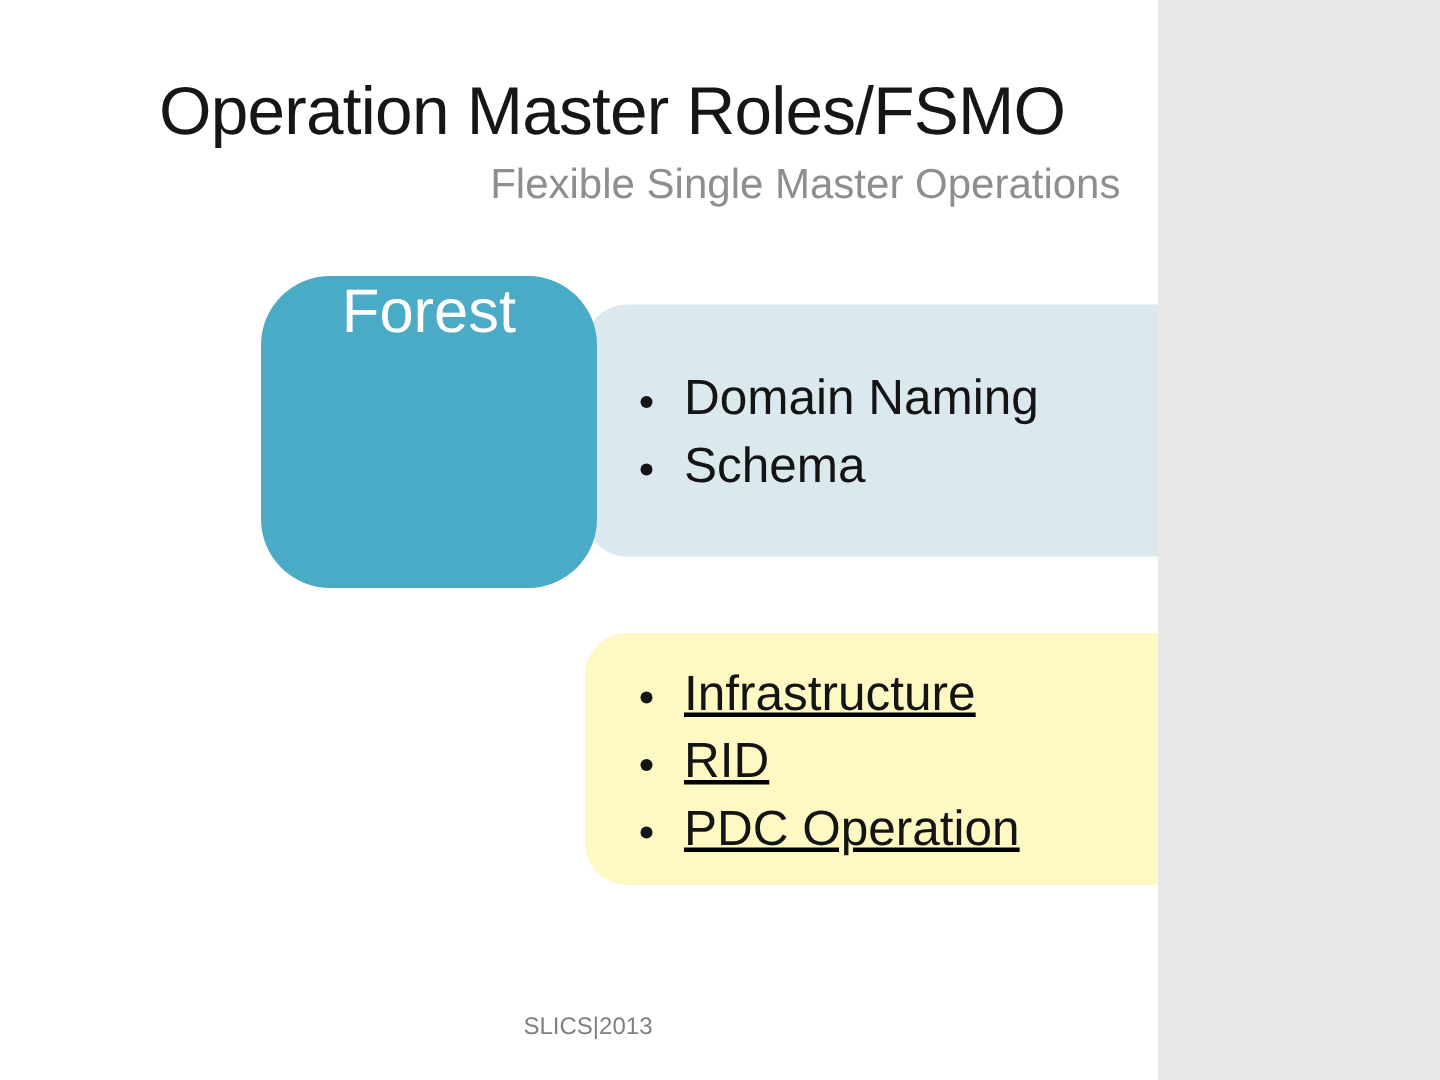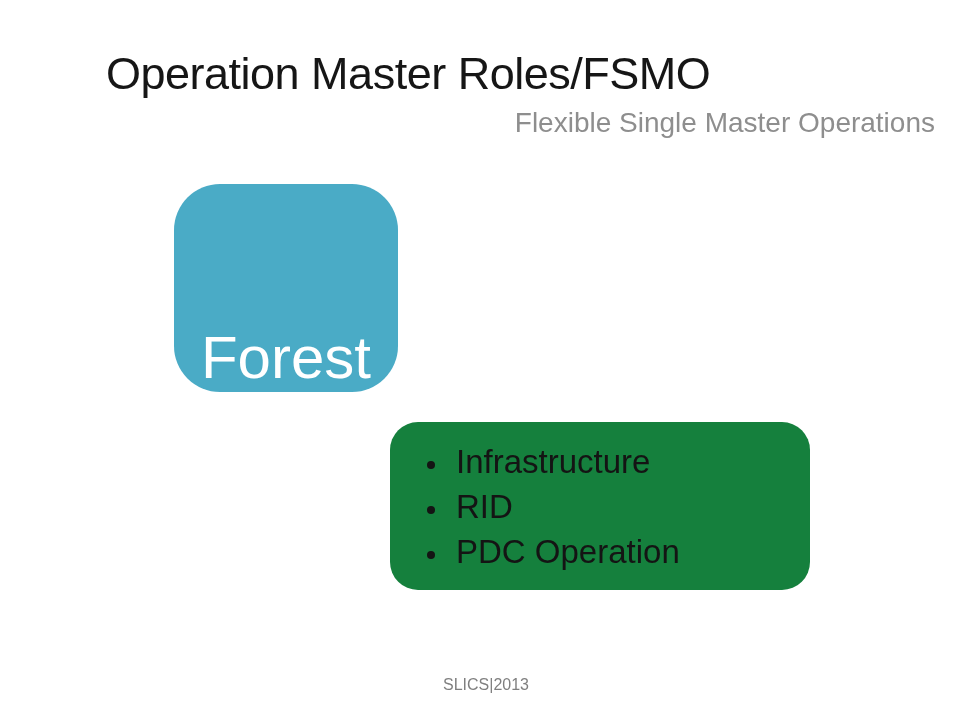"Operation Master Roles/FSMO" .slide { width: 960px -> 772px }
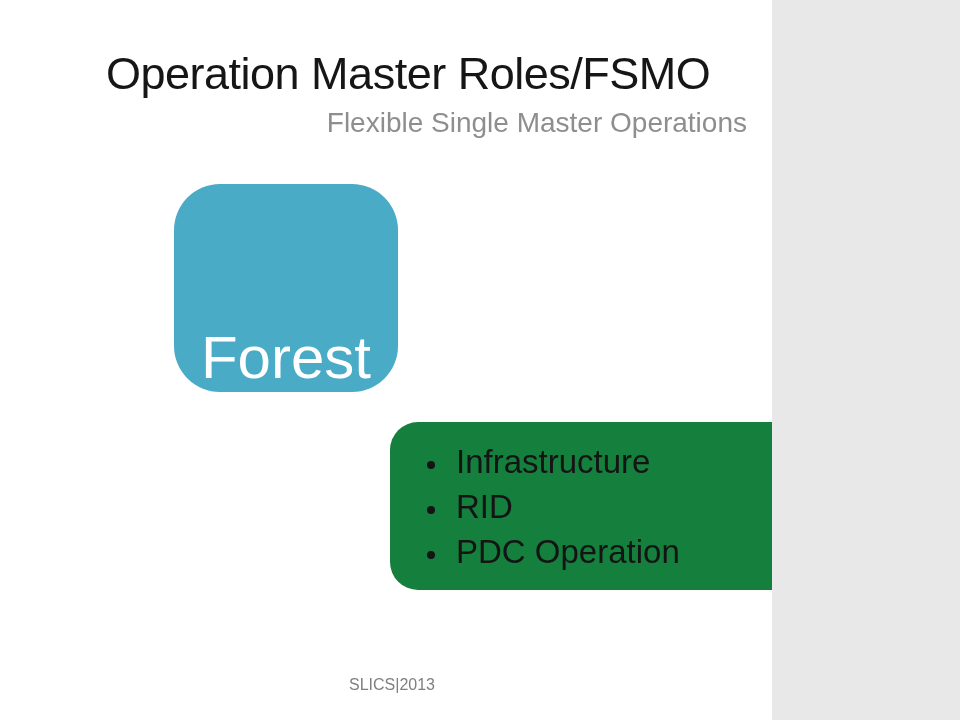"Forest" .role-box { align-items: flex-end -> flex-start; font-size: 60px -> 41px }
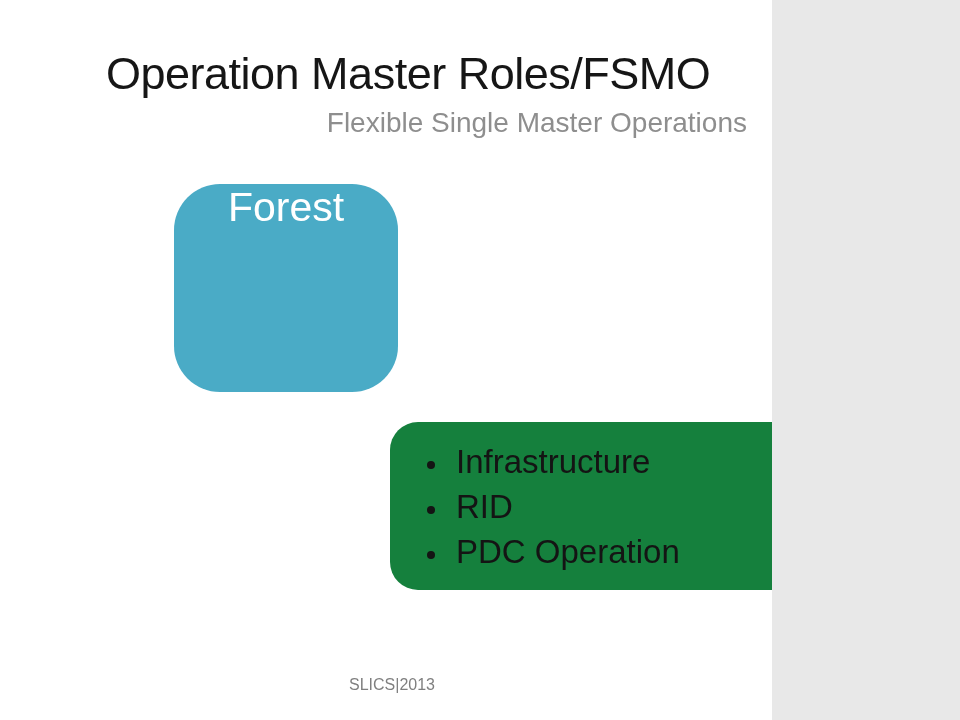"Domain Naming" div.role-panel { html: none -> <div> <ul> <li>Domain Naming</li> <li>Schema</li> </ul> </div> }
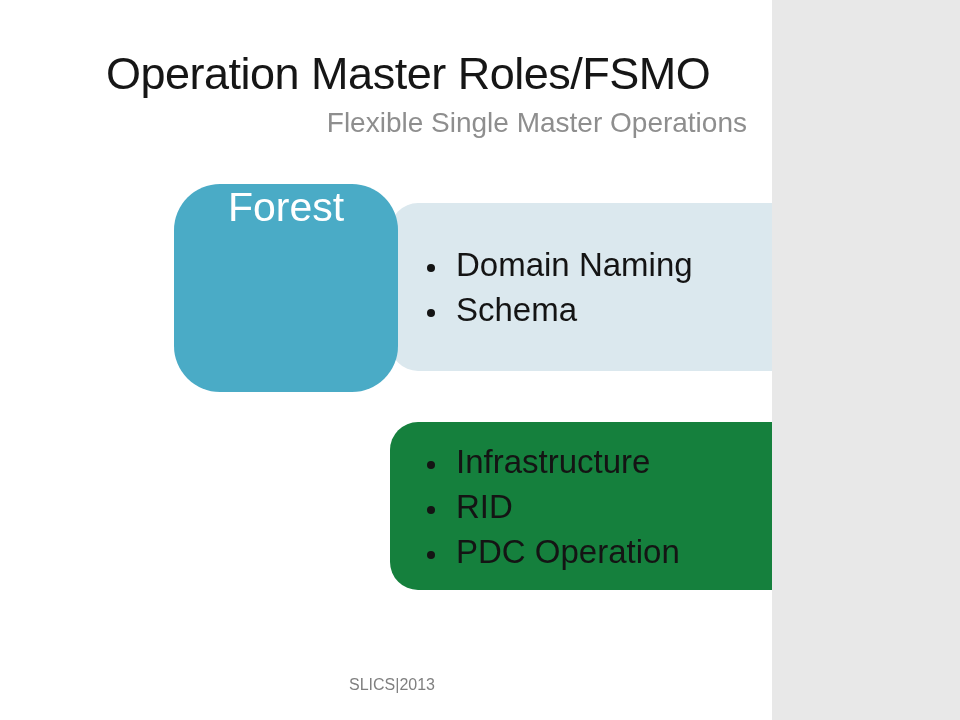"Infrastructure" .role-panel.domain { background: #15803d -> #fef9c3; text-decoration: none -> underline }
